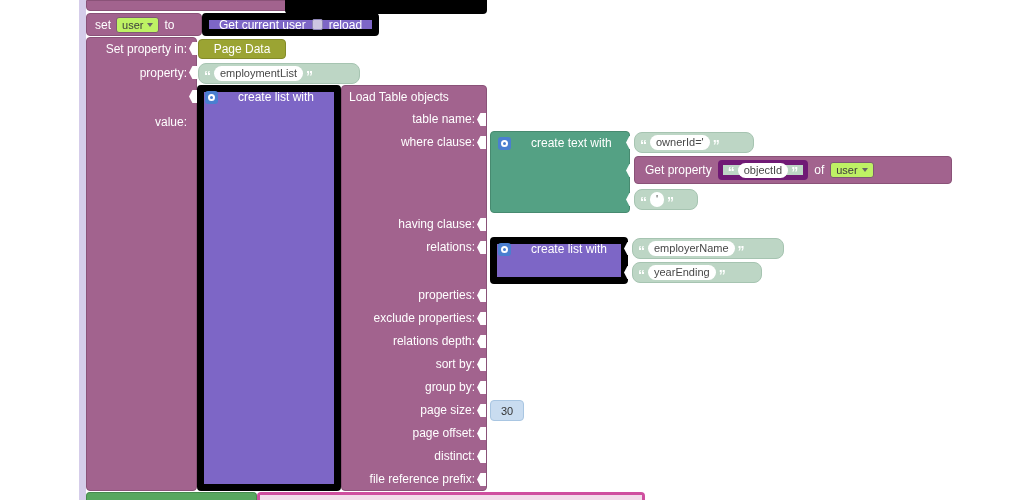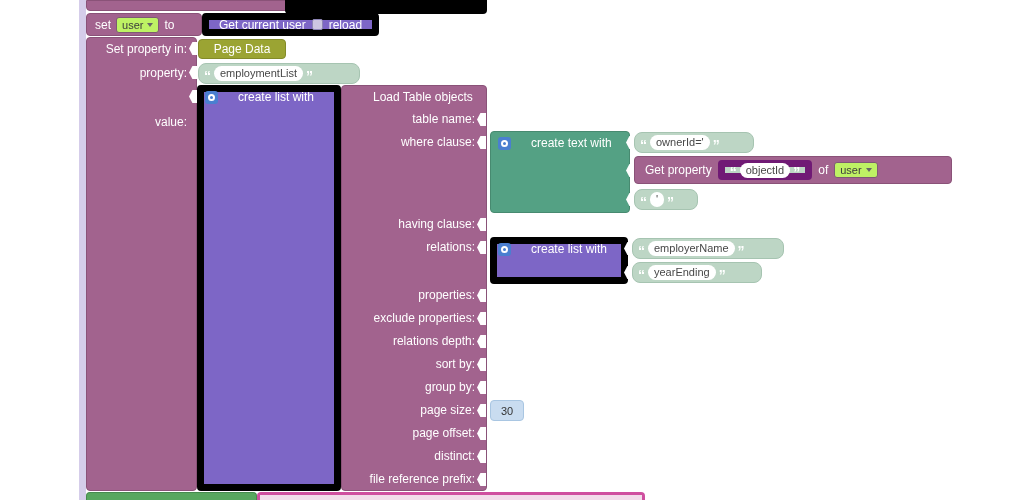"Load Table objects" div.lbl { margin-left: 24px -> none }
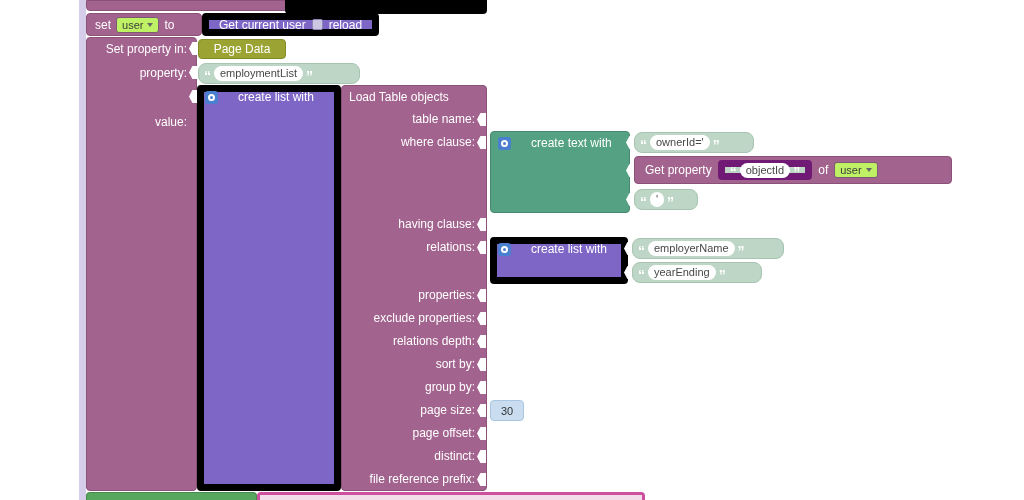"objectId" .chip-inline { border: 7px solid #701a75 -> 5px solid #701a75 }
